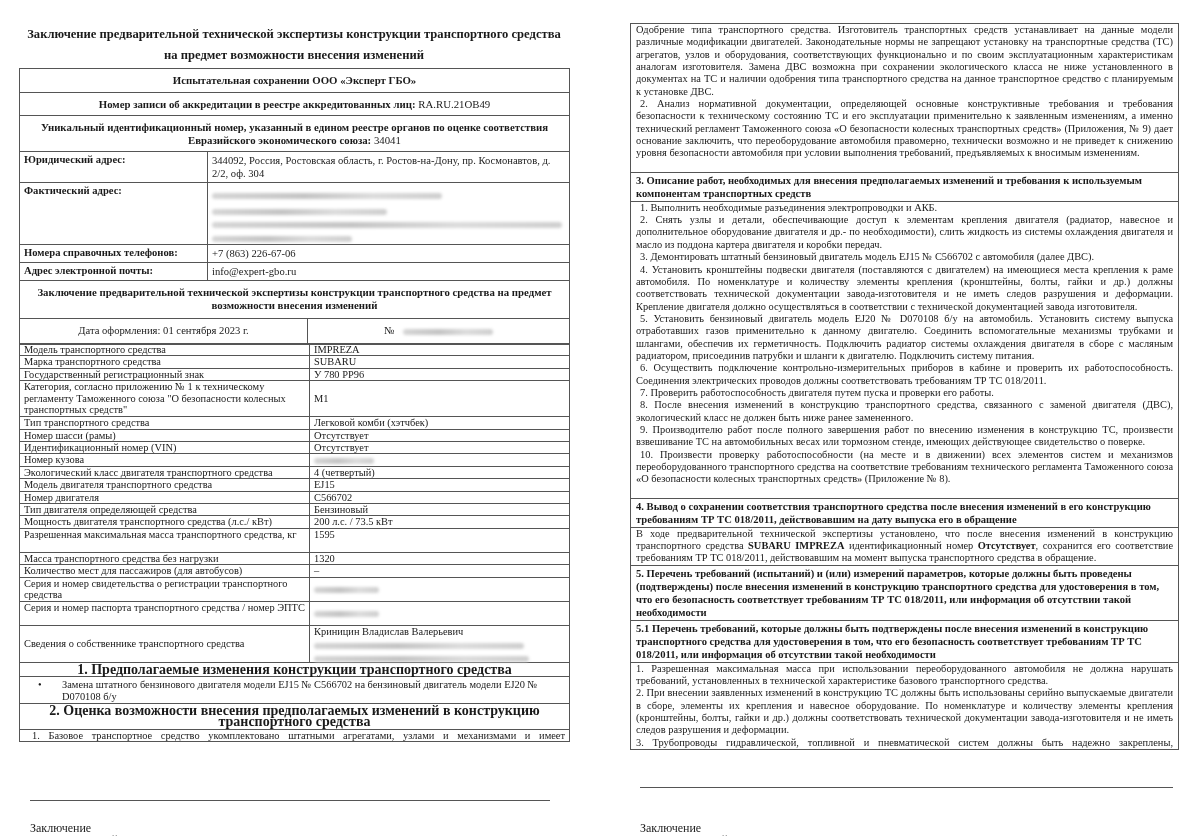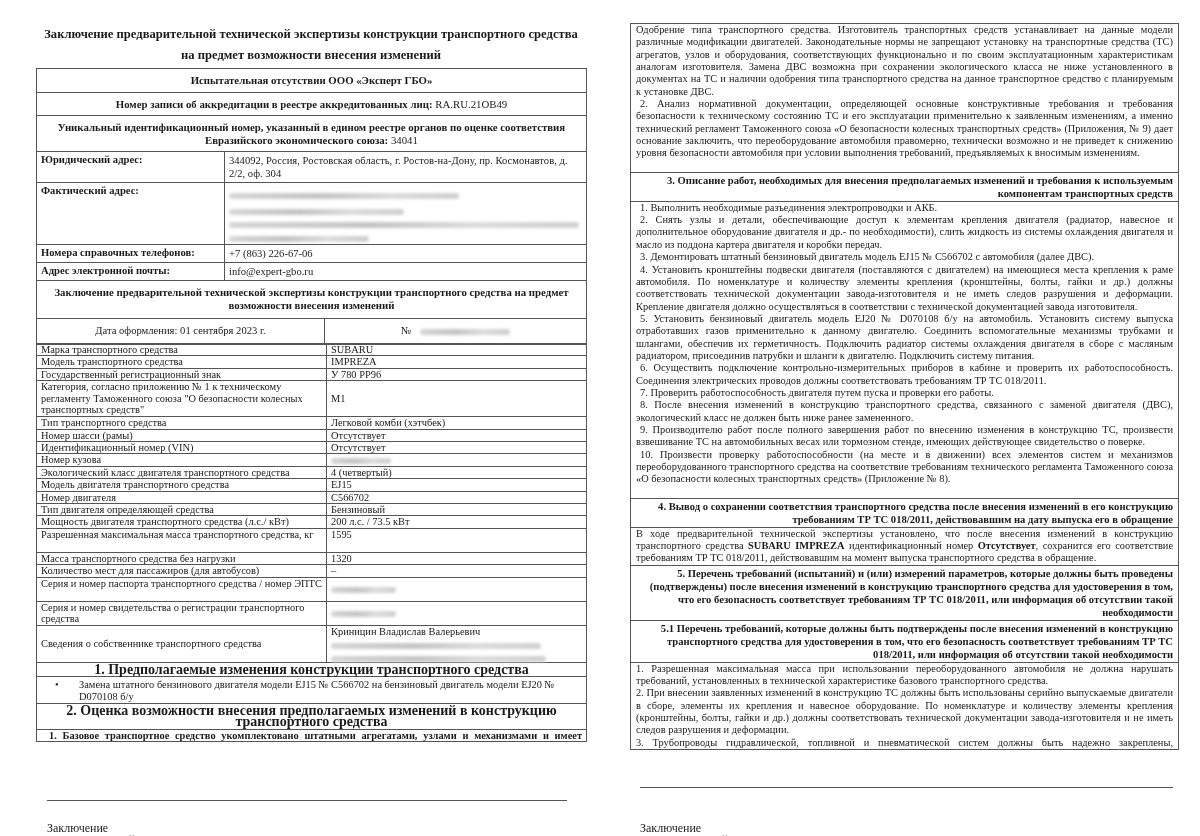"Заключение предварительной технической экспертизы конструкции" .page-left { left: 17px -> 0 }
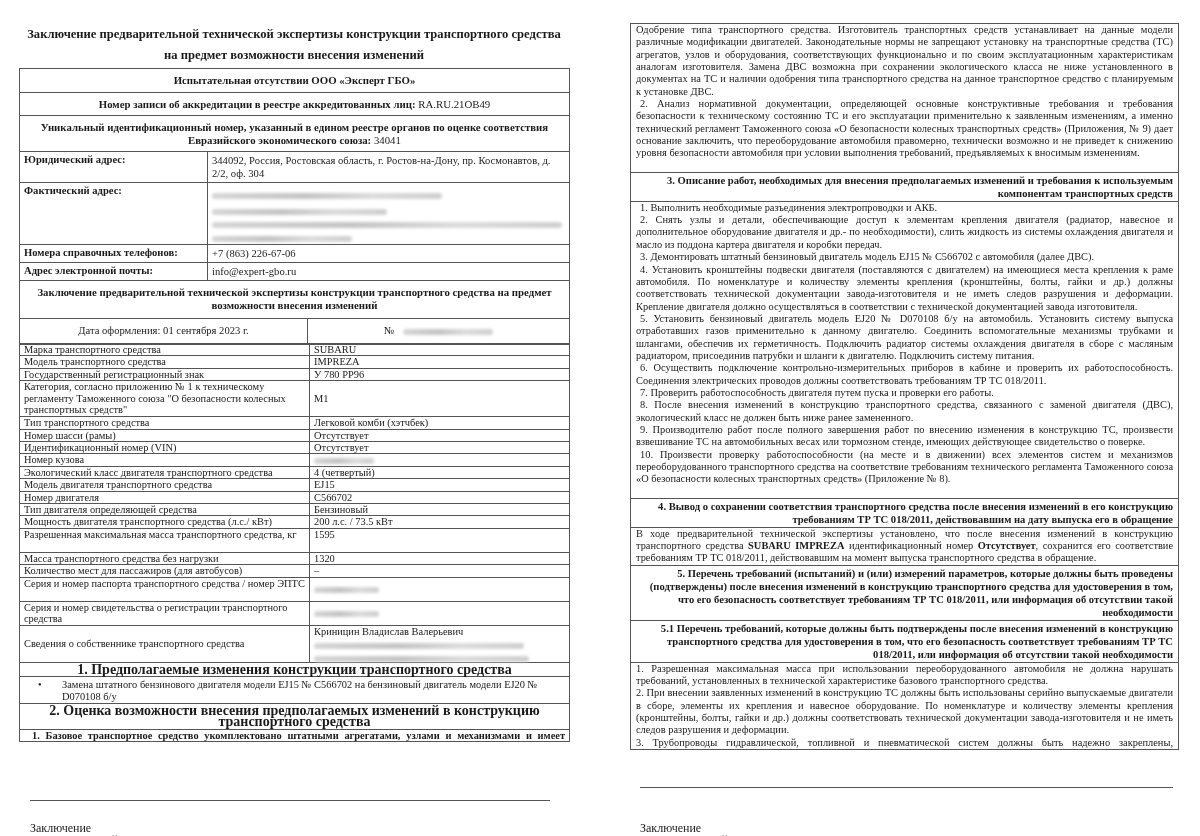"Испытательная отсутствии ООО «Эксперт" td.hdr { text: отсутствии -> сохранении }
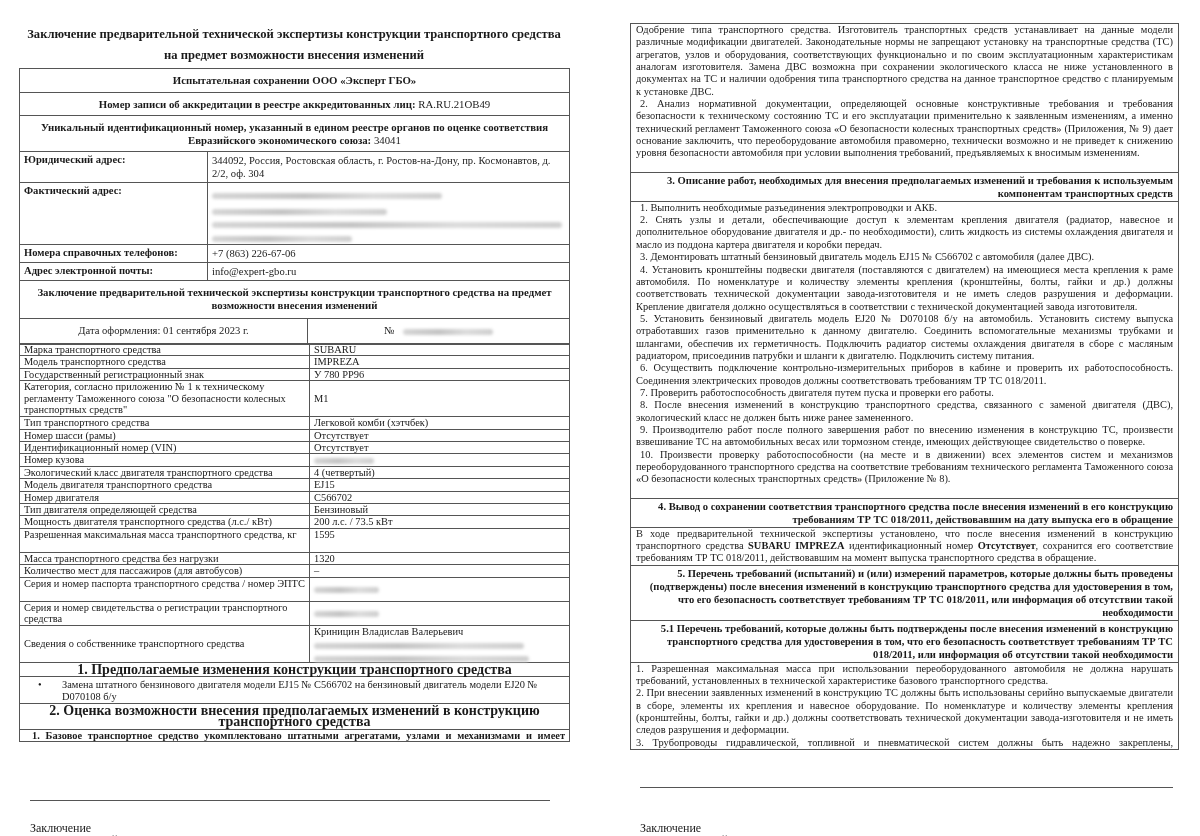"3. Описание работ, необходимых для" .right-table td.sect { text-align: right -> left }
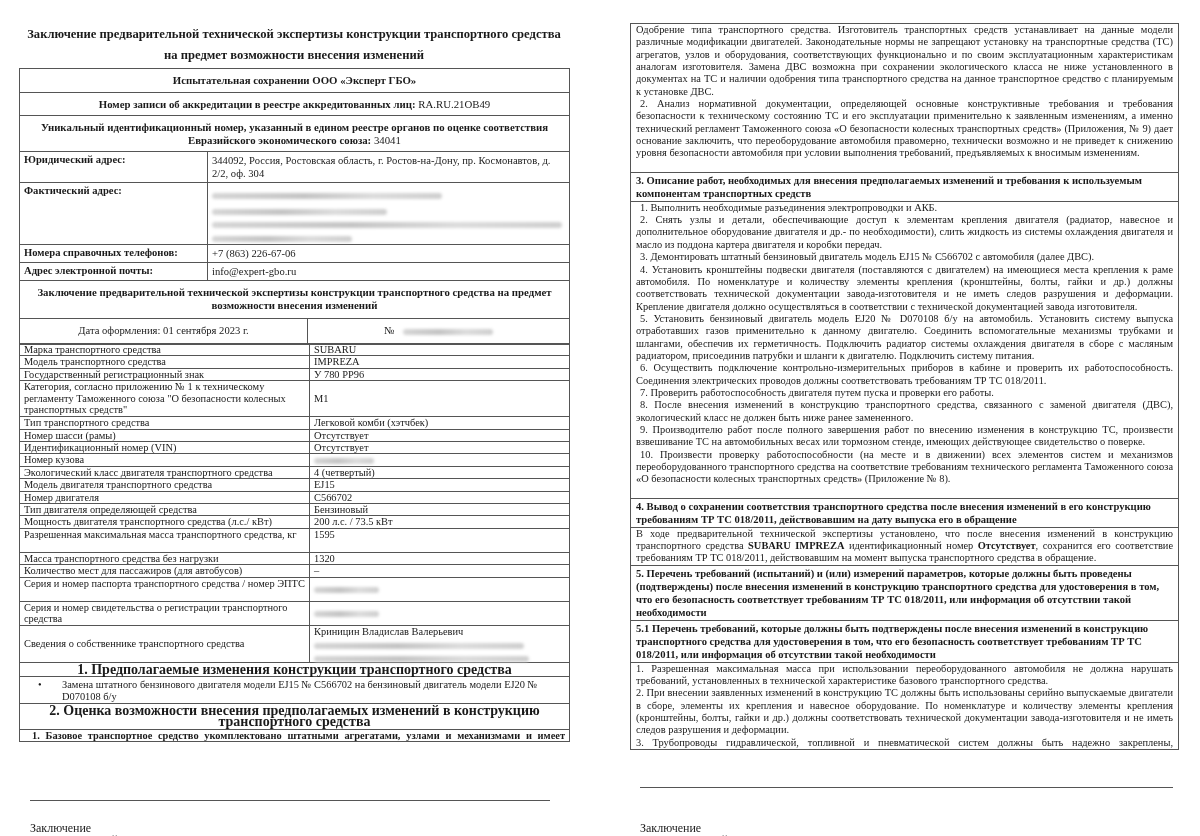"Марка транспортного средства" tr { order: before "Модель транспортного средства" -> after "Модель транспортного средства" }
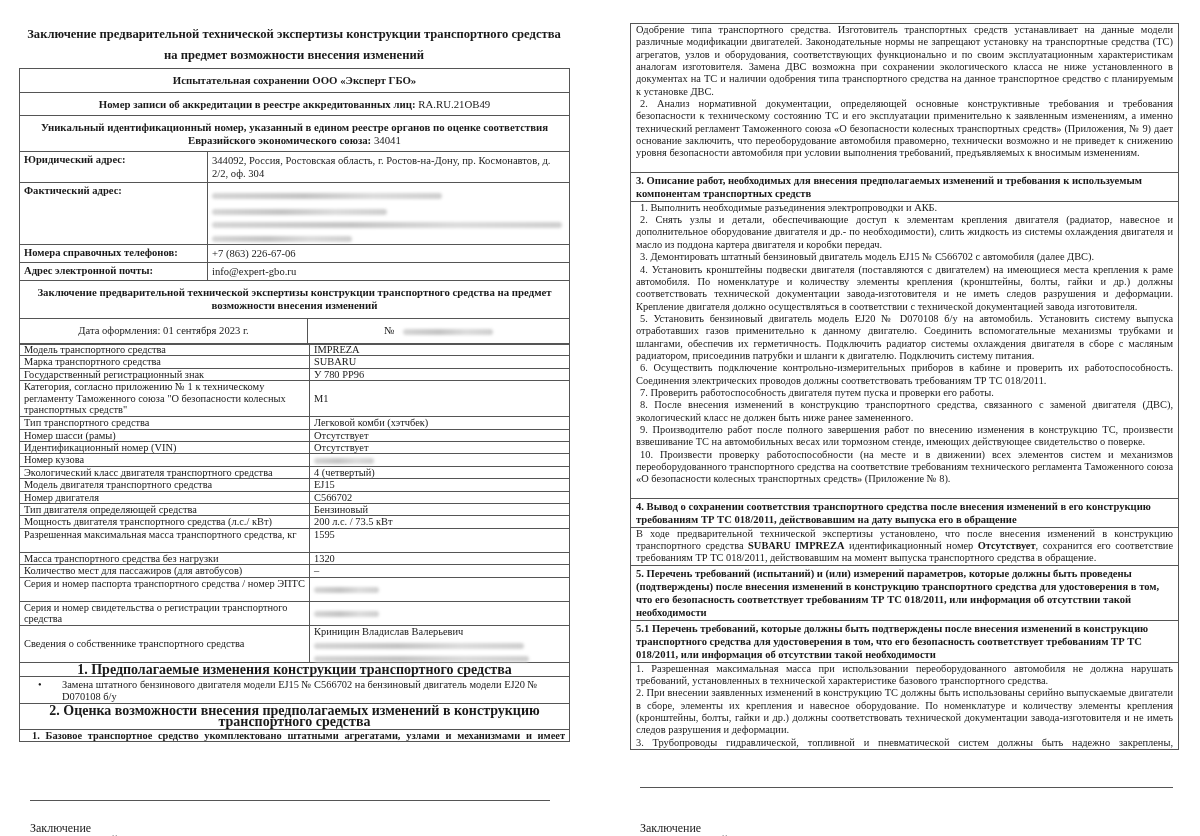"Серия и номер паспорта транспортного" tr { order: before "Серия и номер свидетельства о" -> after "Серия и номер свидетельства о" }
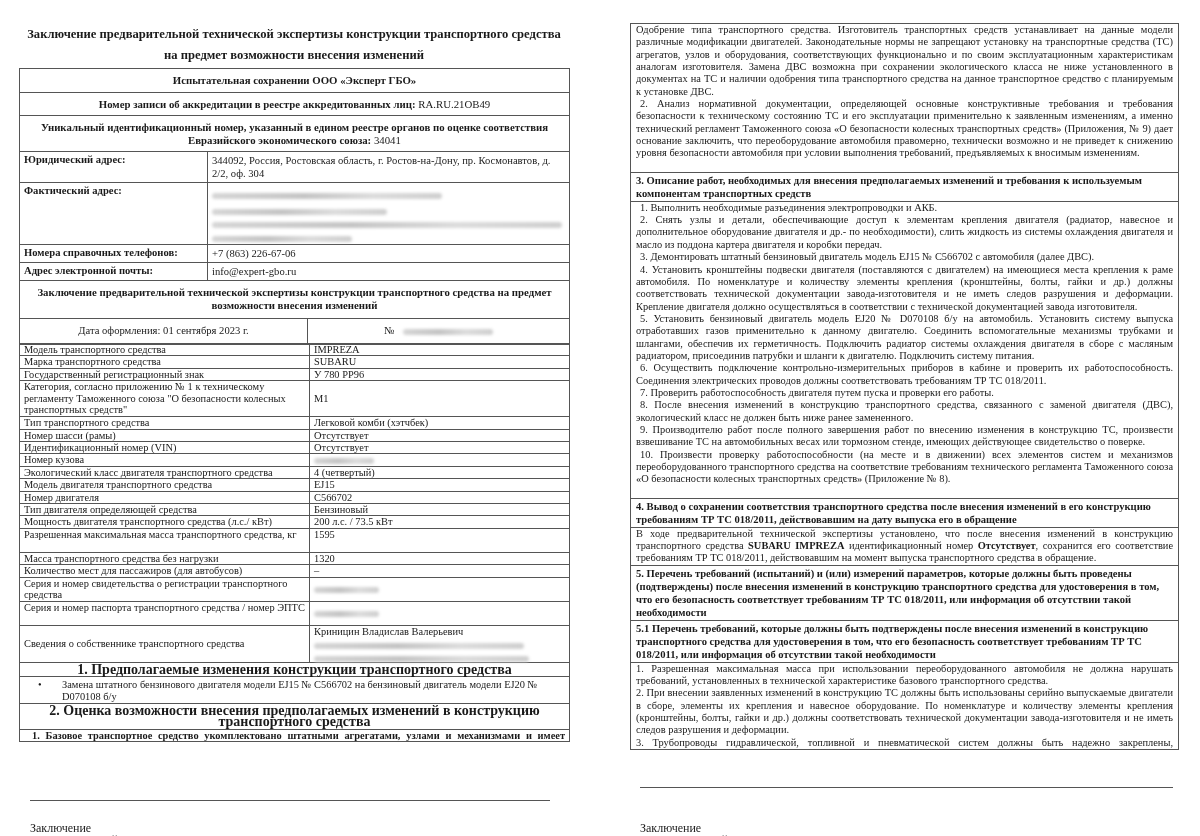"1. Базовое транспортное средство" .justify { font-weight: bold -> none }
